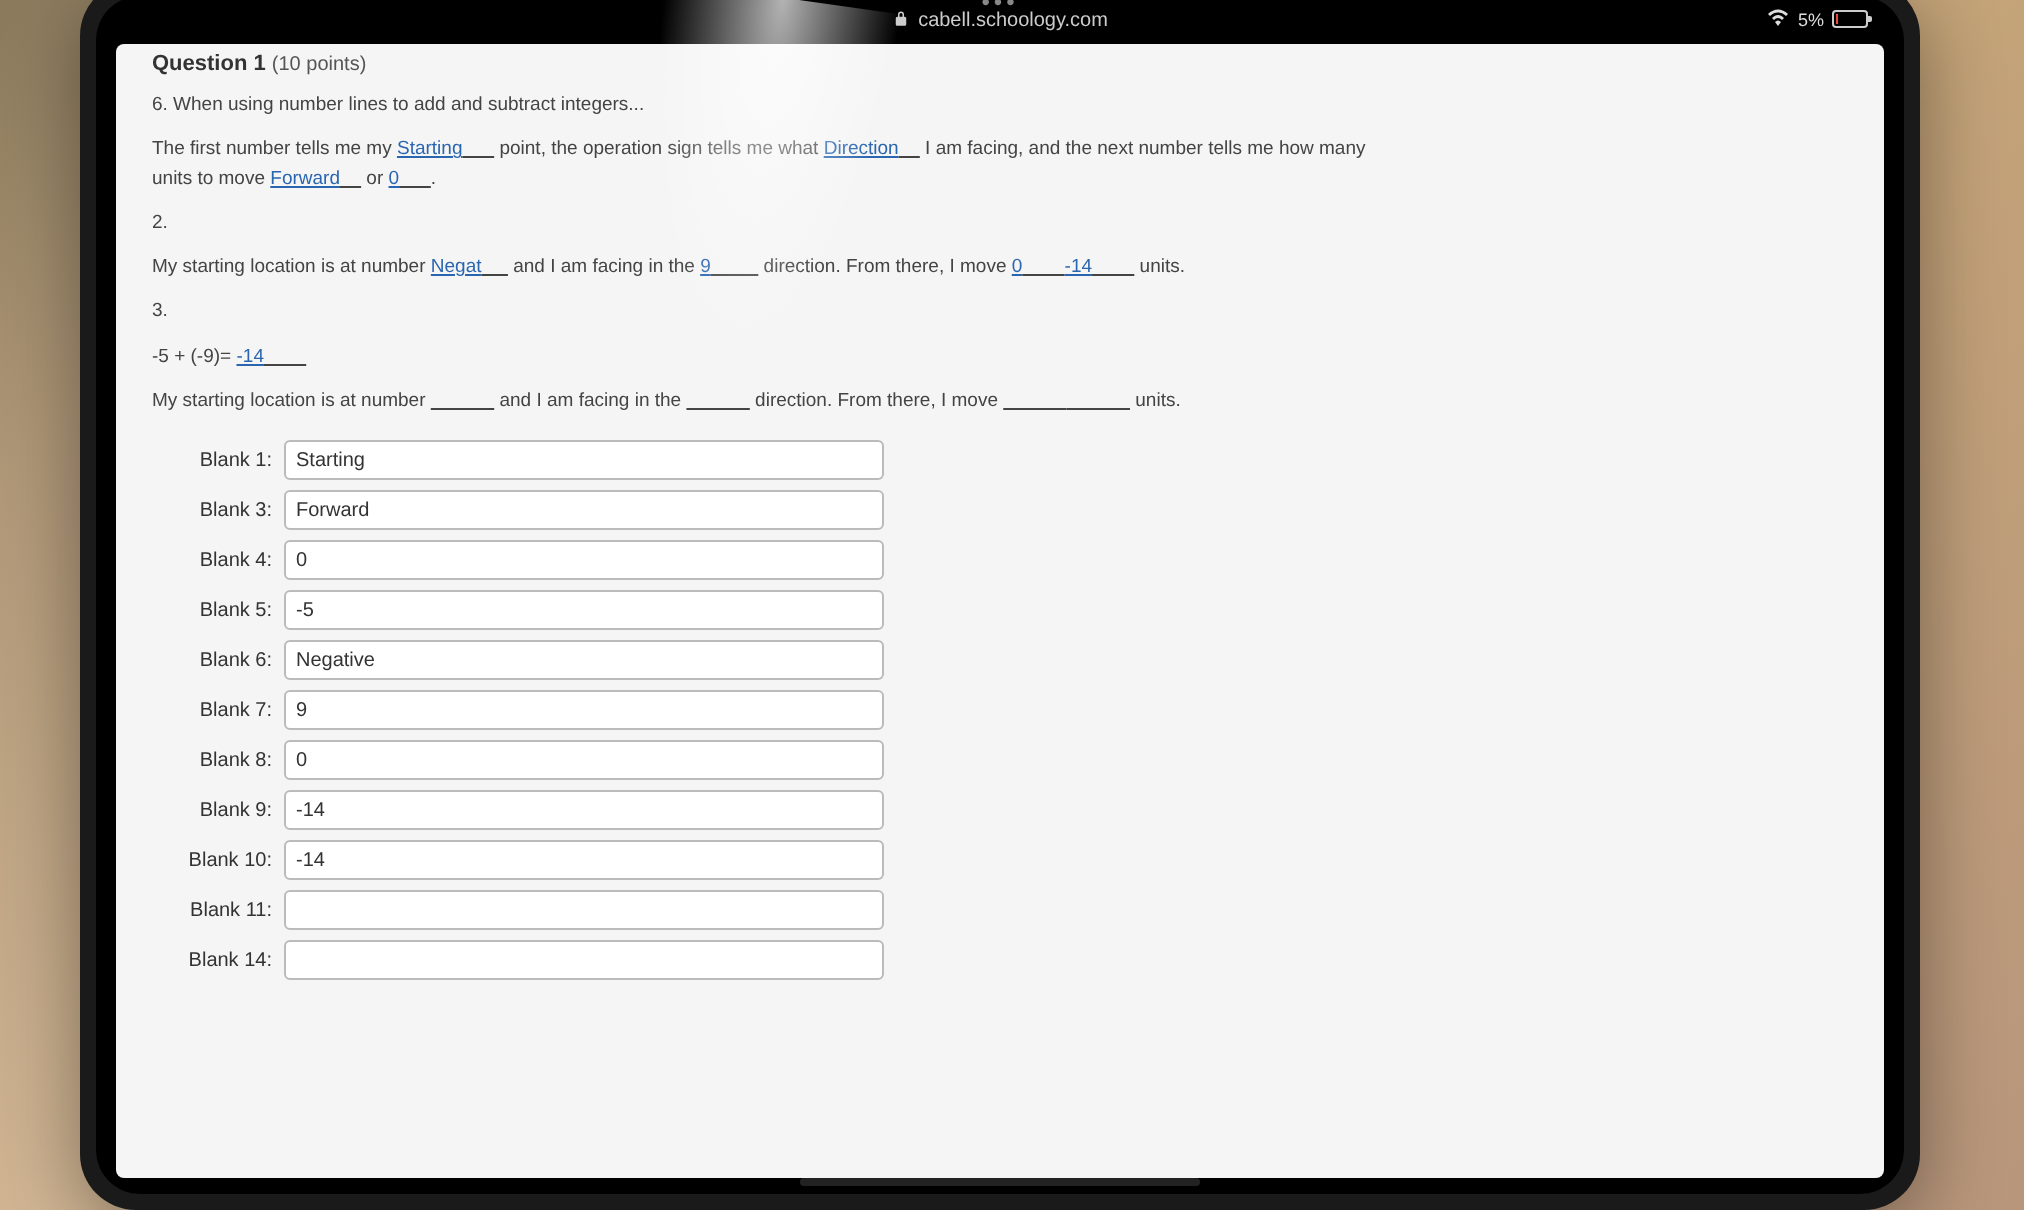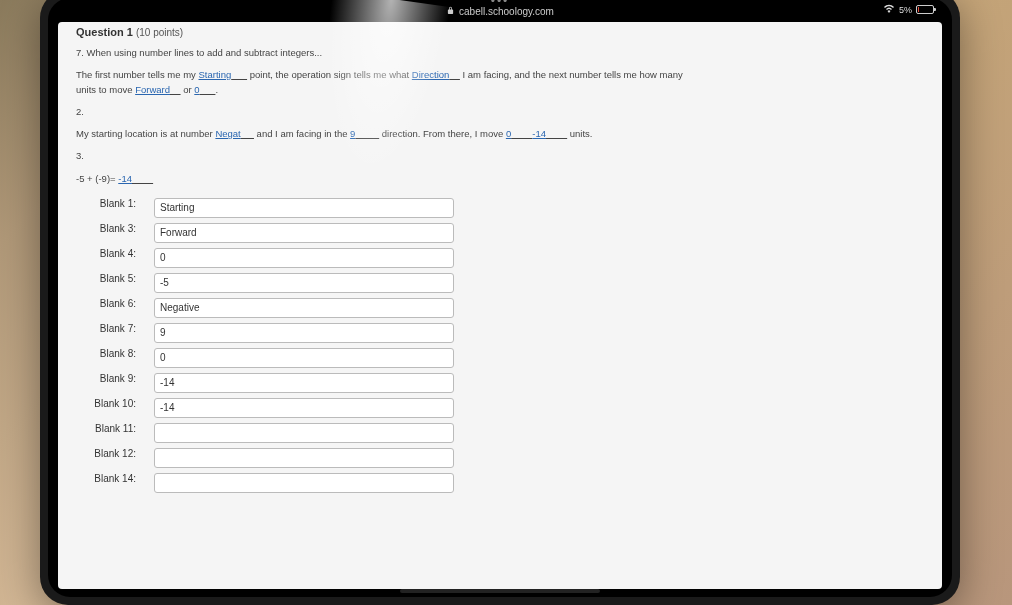"7. When using number lines" div.qtext { text: 7 -> 6 }
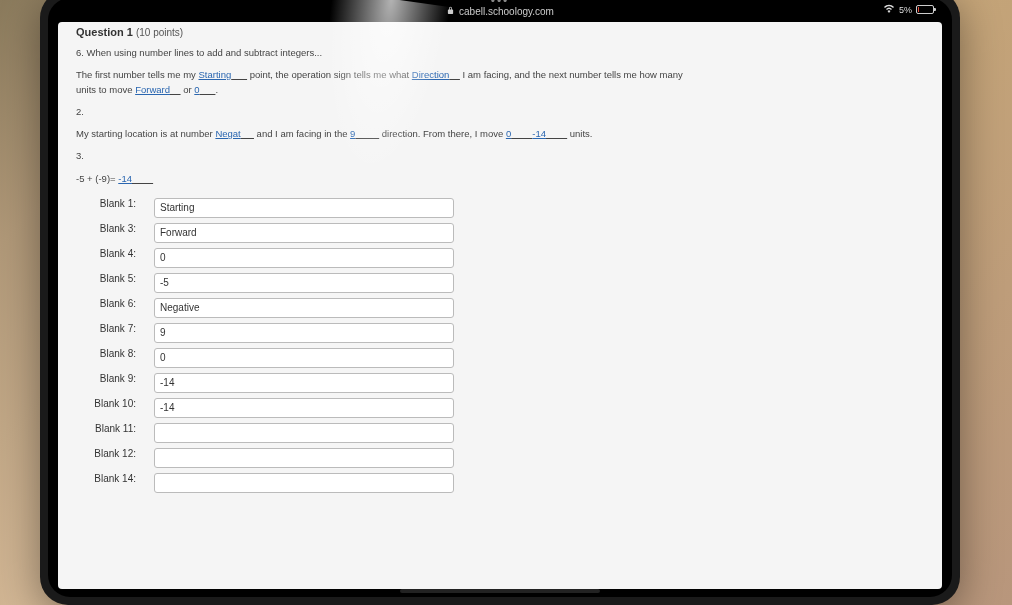"My starting location is at number and" div.qtext { html: none -> <div> <span>My starting location is at number </span><span> </span><span> and I am facing in the </span><span> </span><span> direction. From there, I move </span><span> </span><span> </span><span> units.</span> </div> }
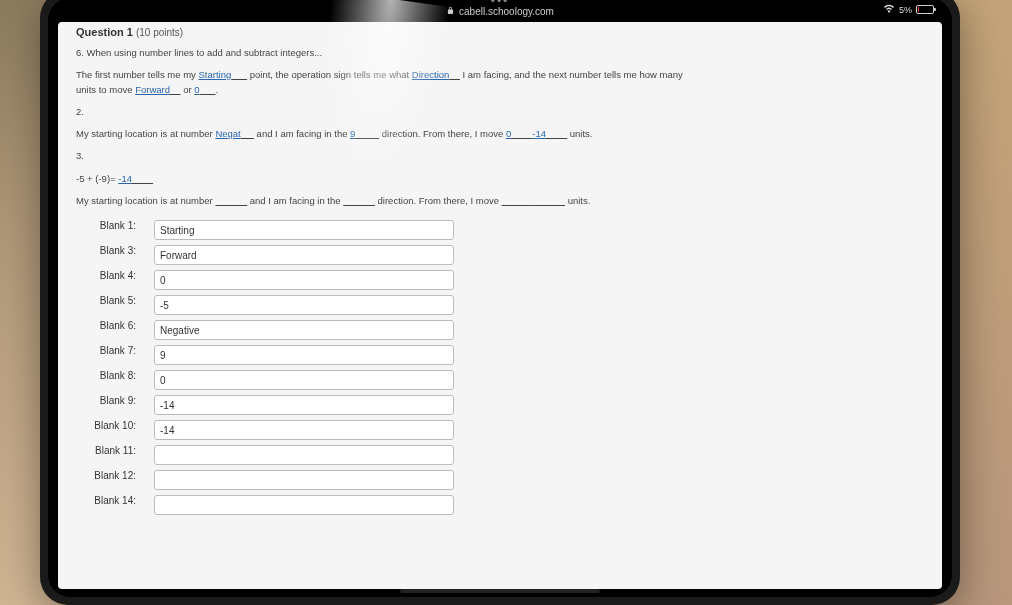"Blank 1:" .answer-row { align-items: flex-start -> center; gap: 18px -> 6px }
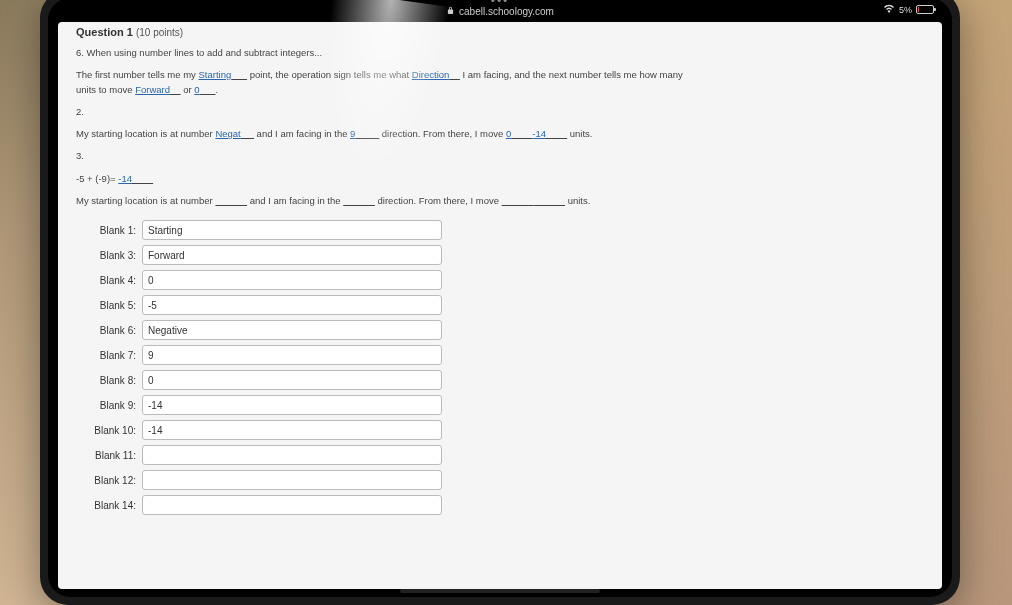"Blank 12:" div.answer-row { html: <div> <span>Blank 12:</span> <input> </div> -> none }
